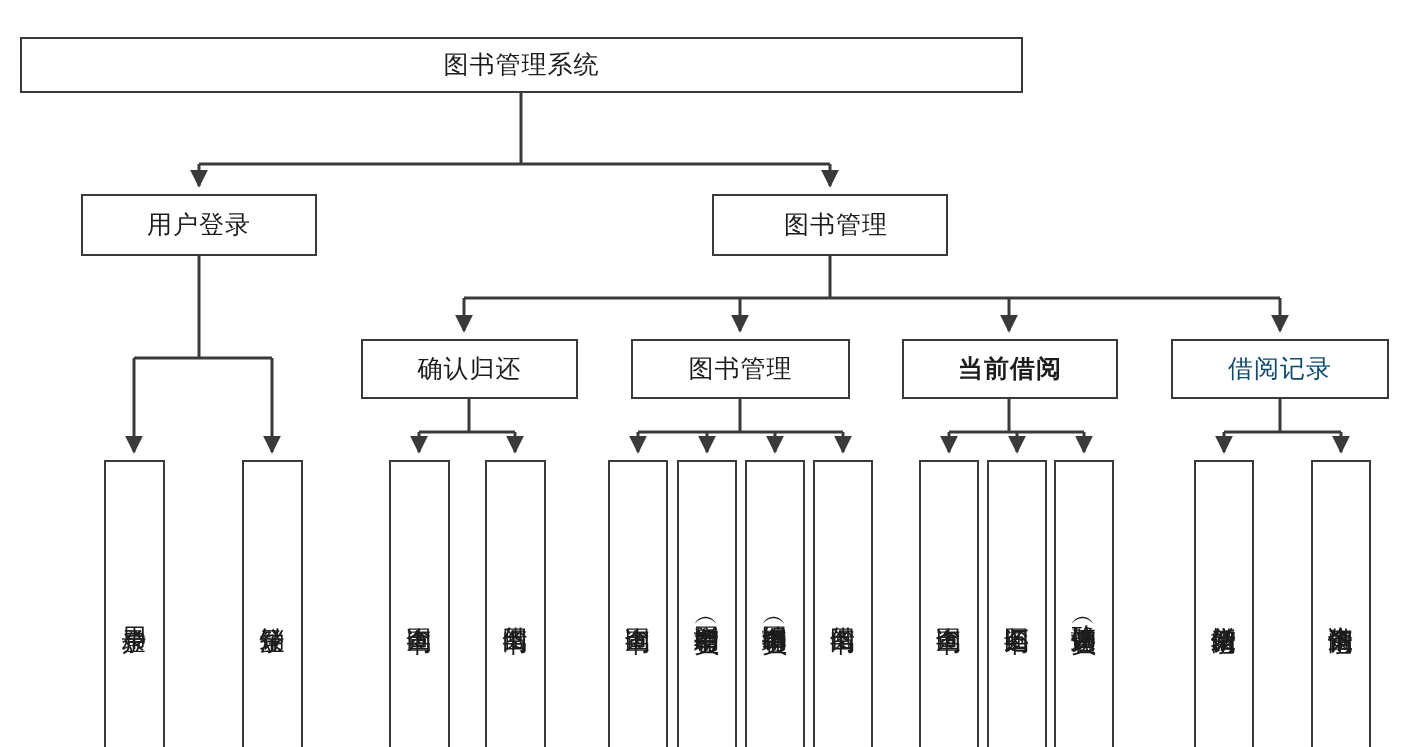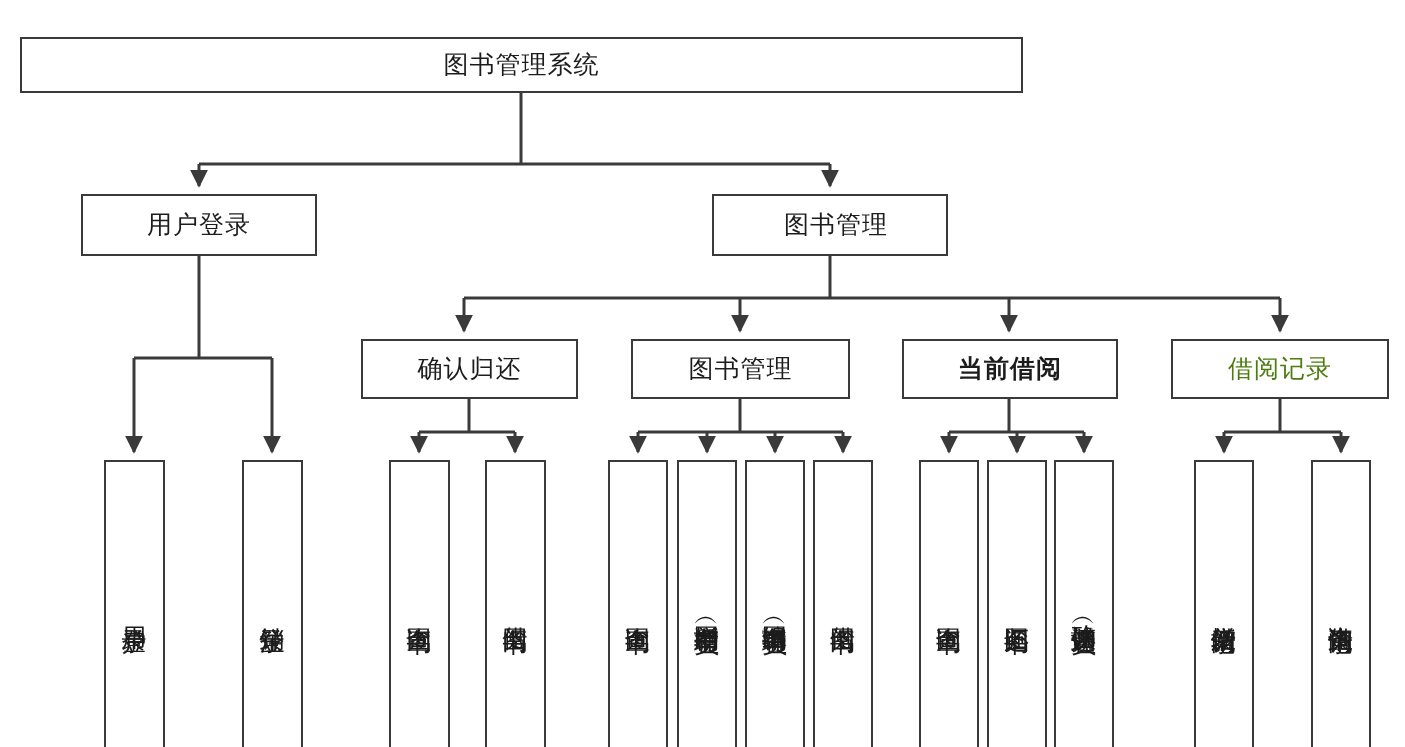"借阅记录" div.node { color: #4d7c0f -> #0c4a6e }
